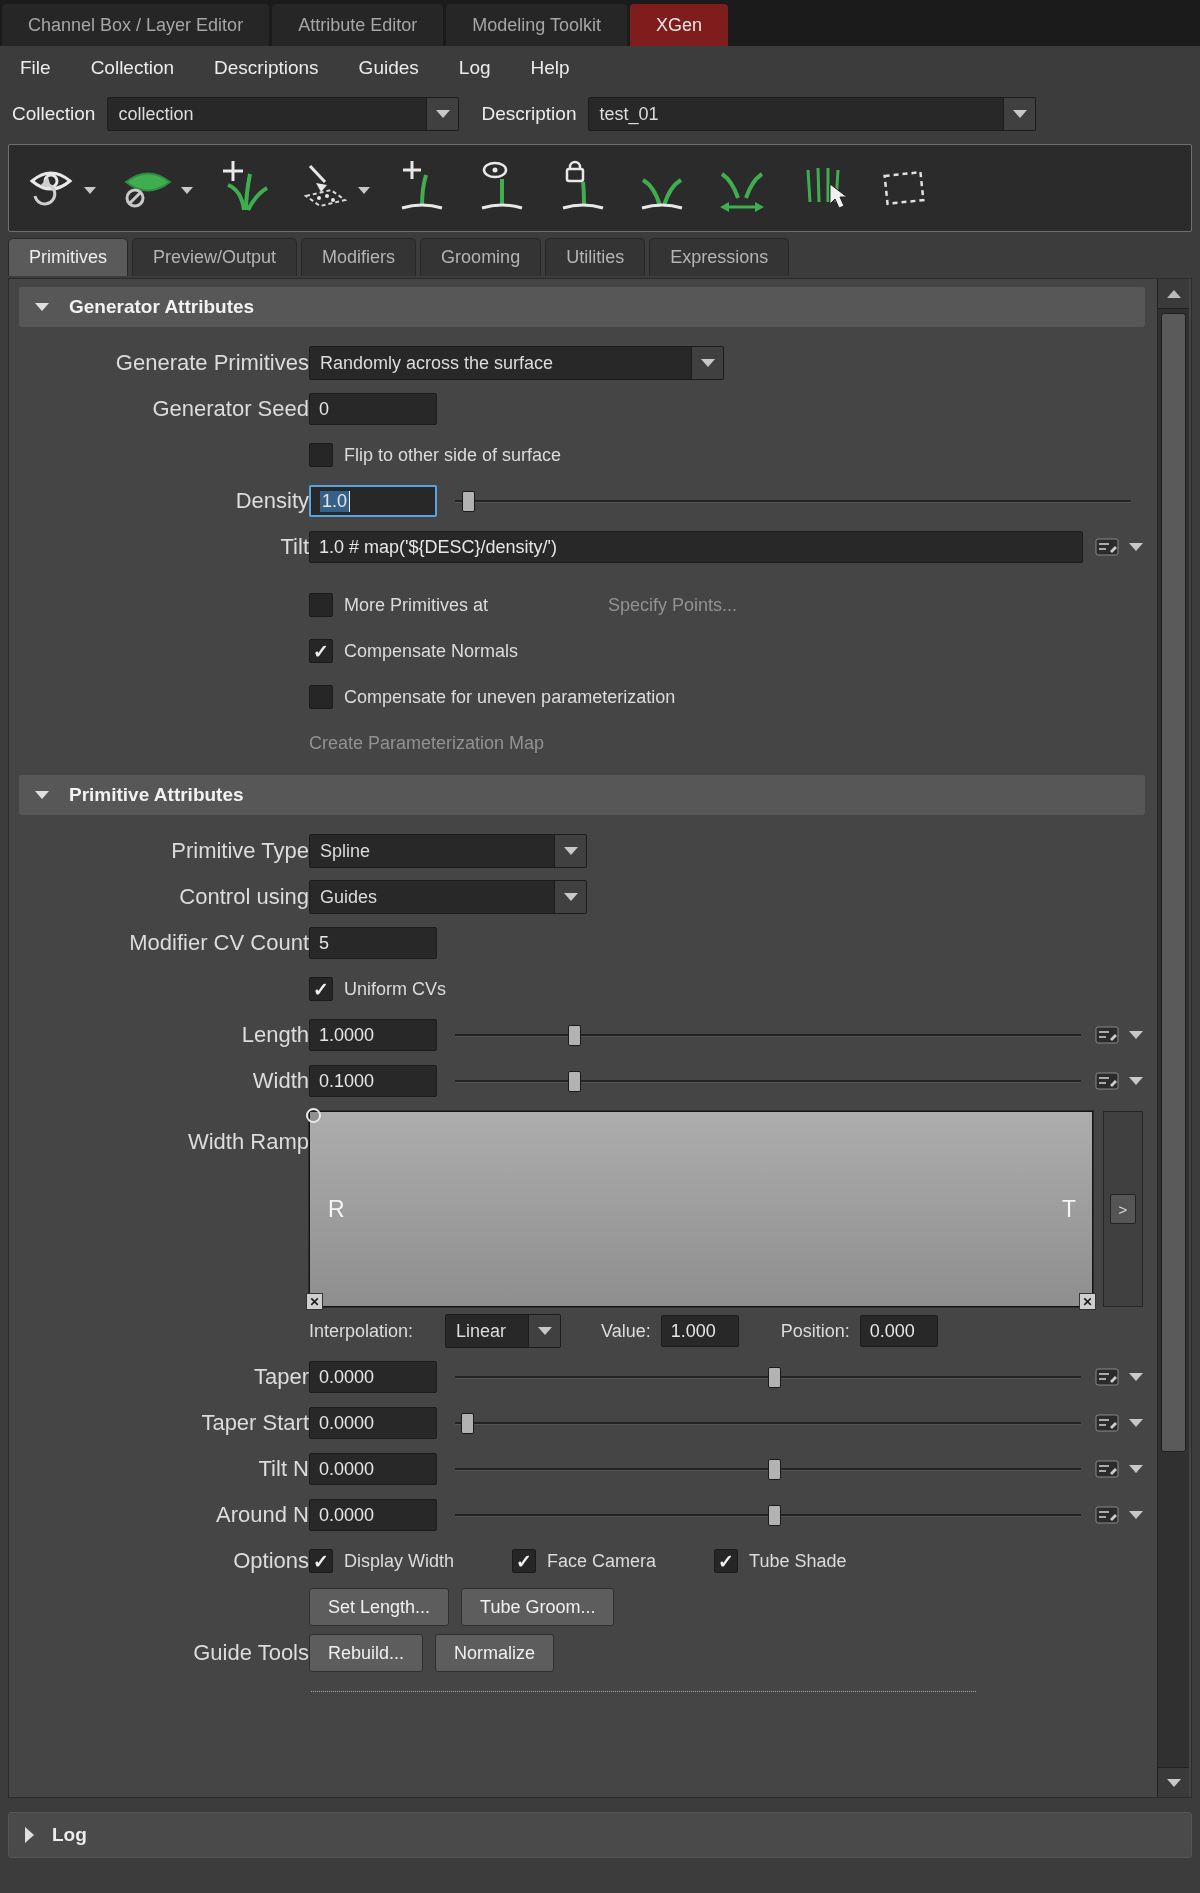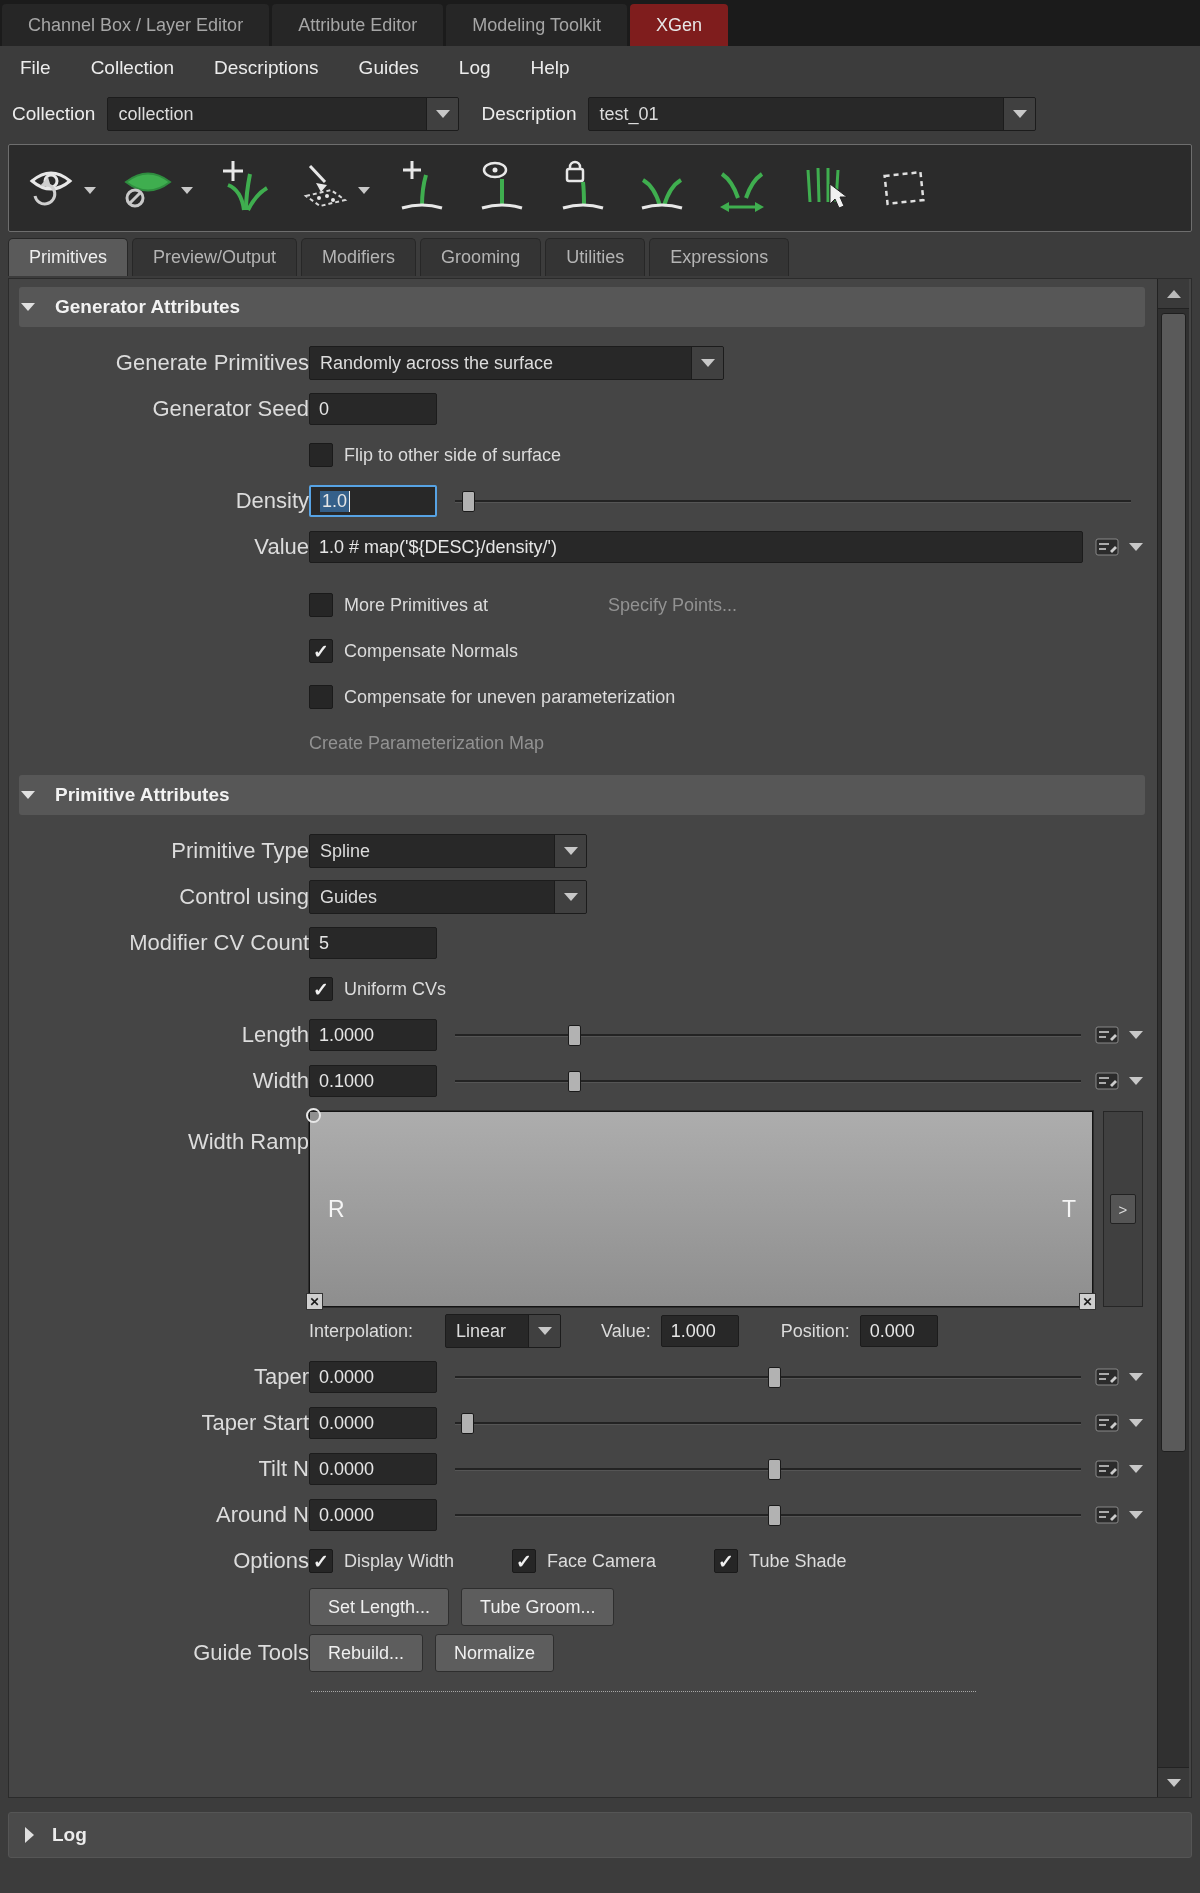"Generator Attributes" .section-header { padding-left: 2px -> 16px }
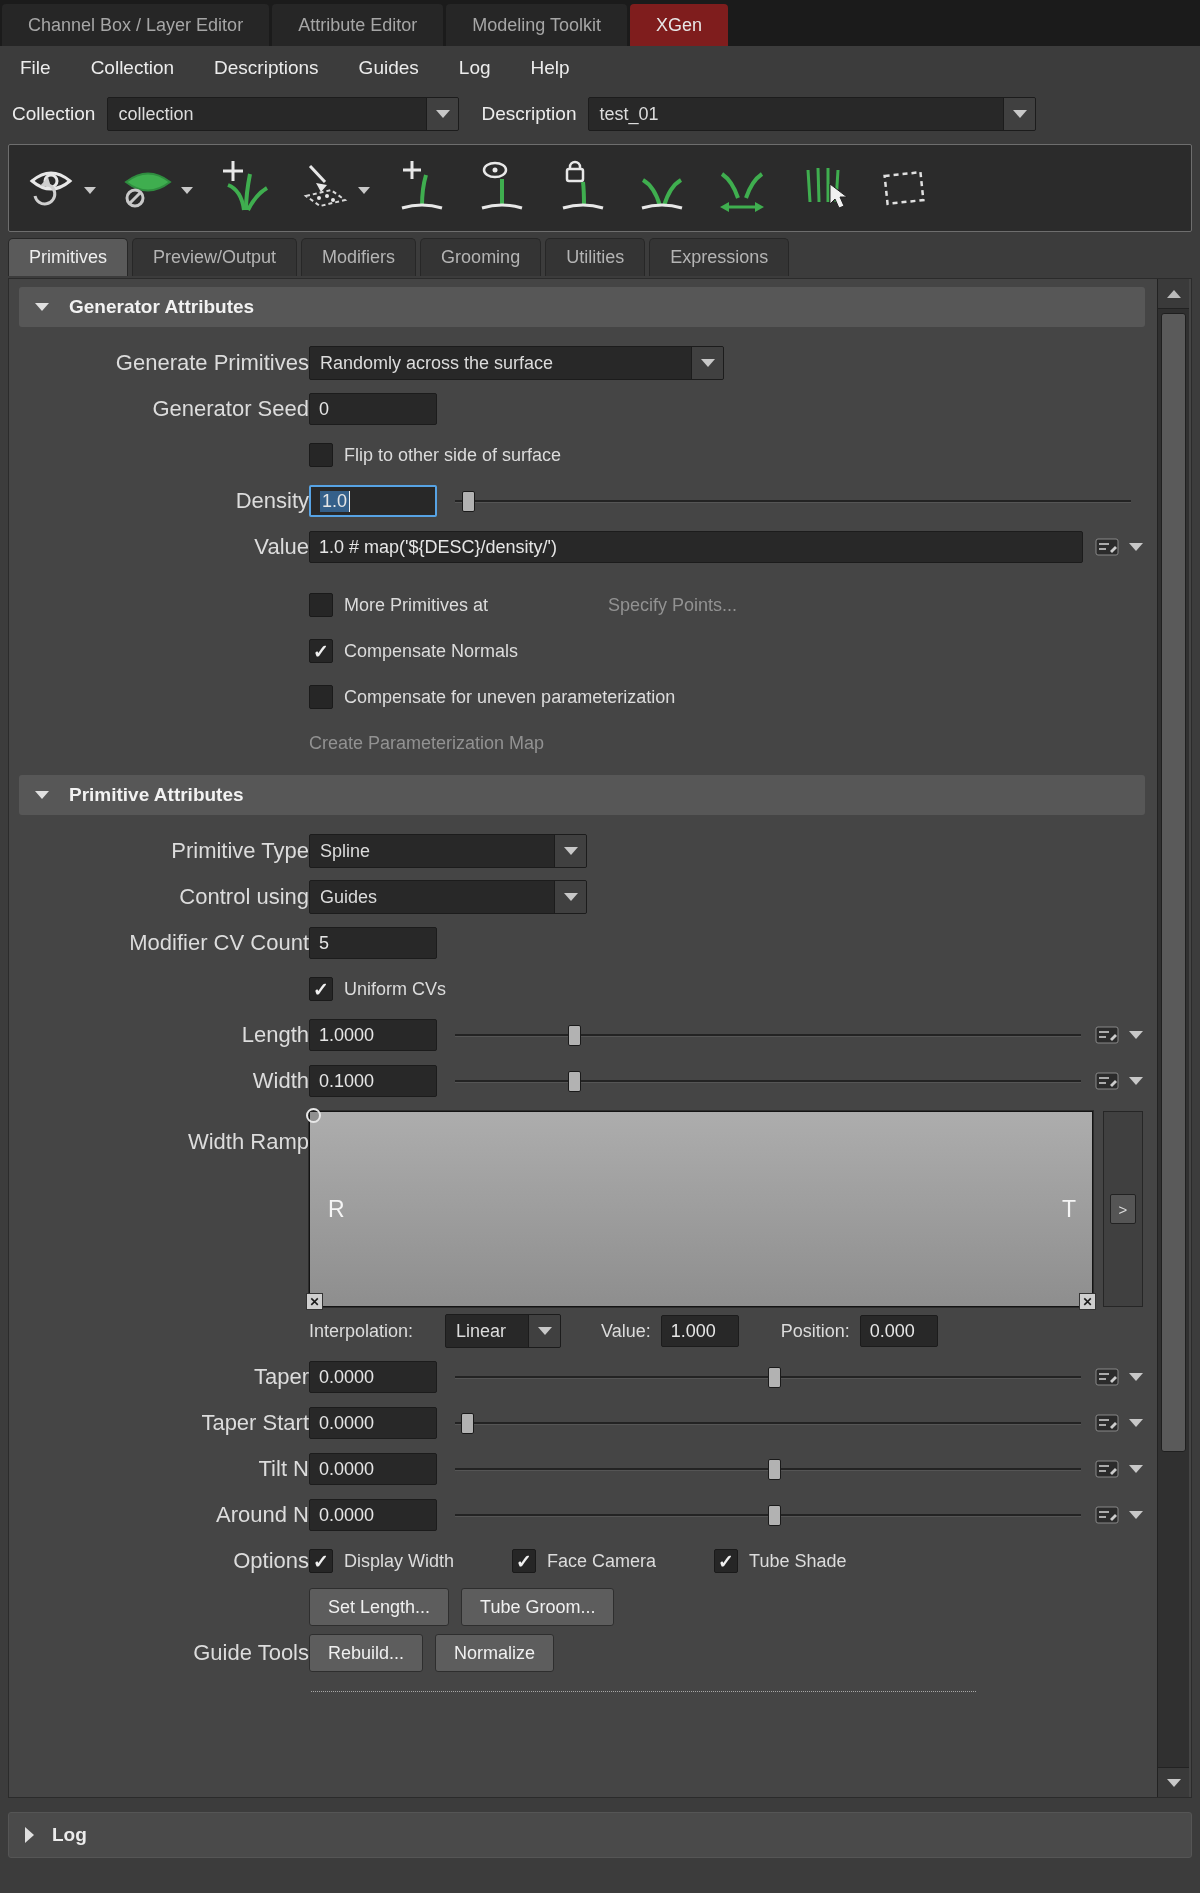"Value" div.row-label { text: Value -> Tilt }
